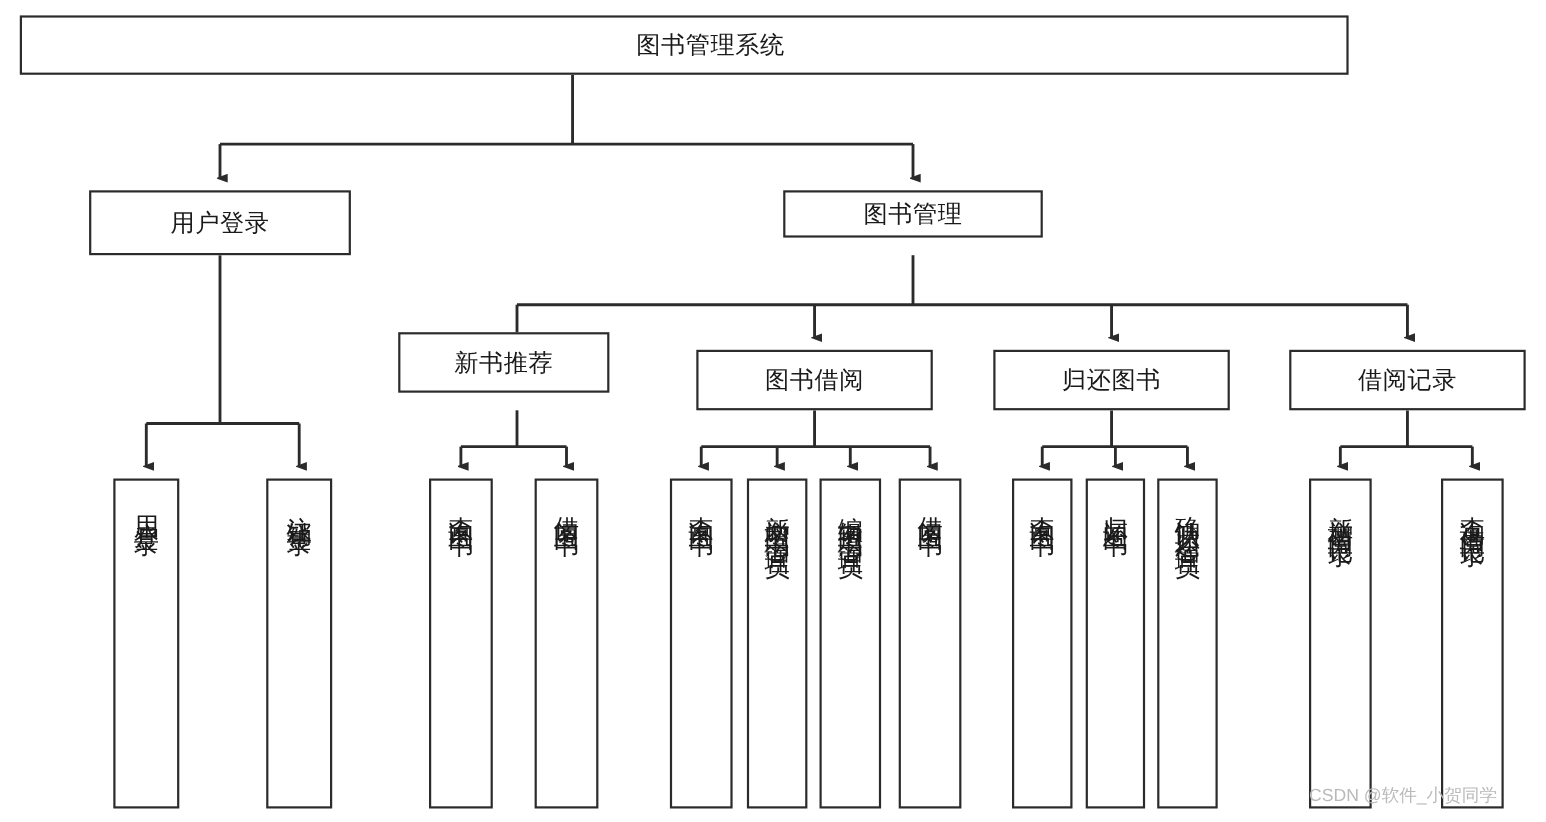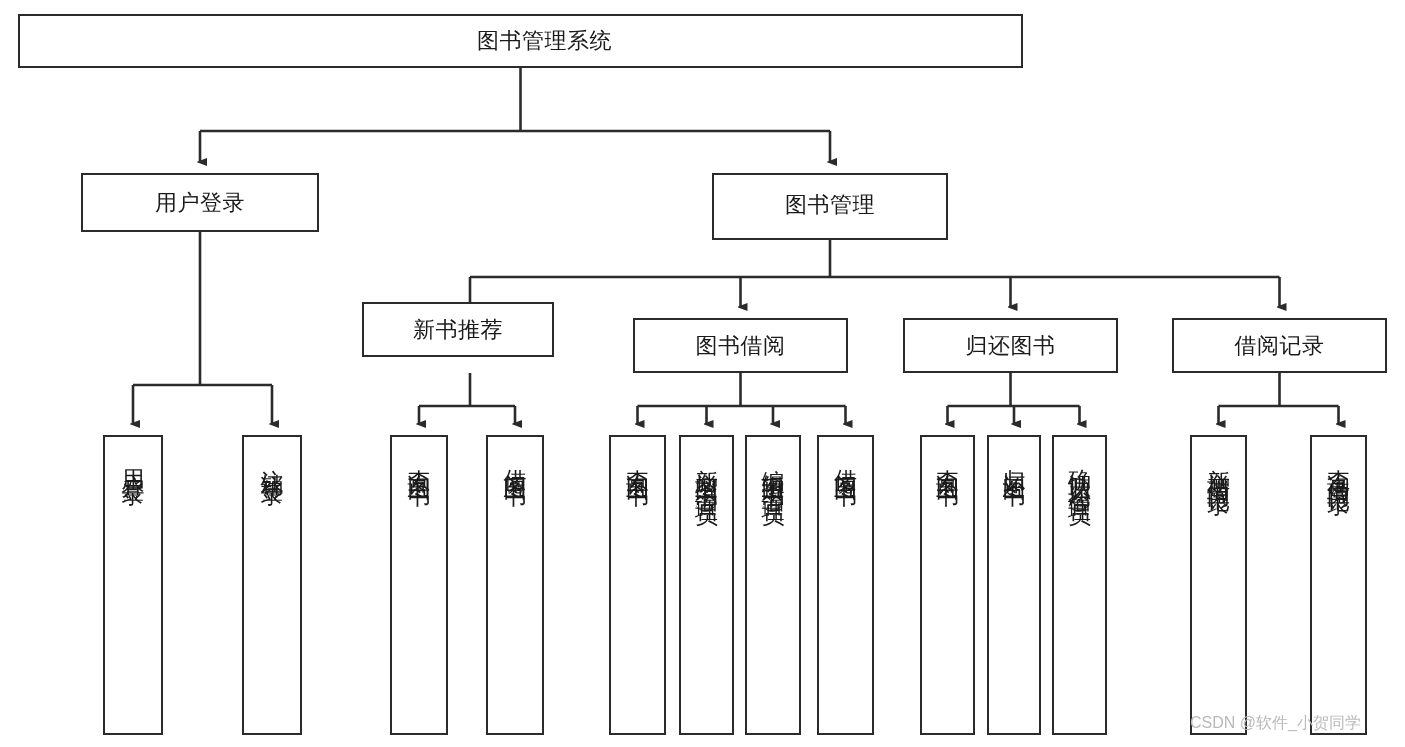"图书管理系统" div.node { width: 1005px -> 1208px }
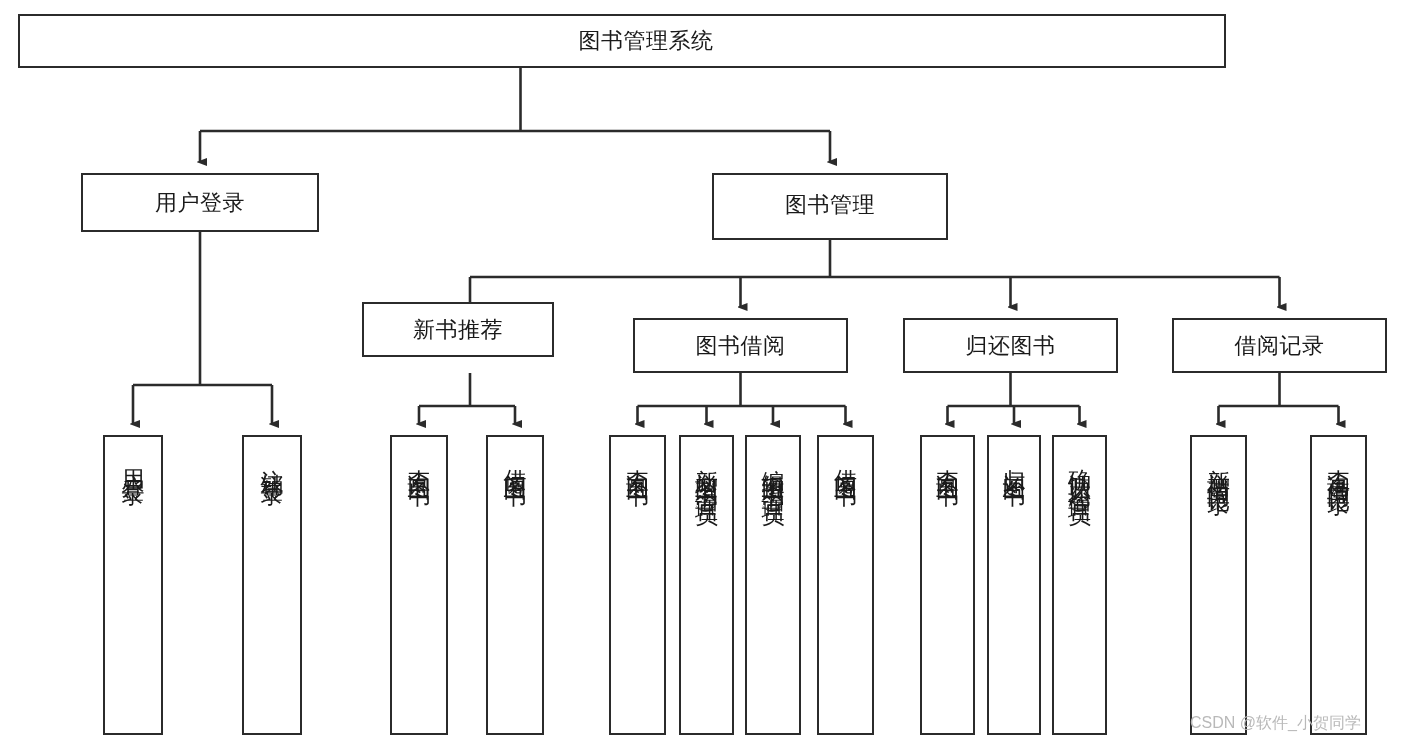"图书管理" div.node { font-family: Liberation Mono, monospace -> none; height: 67px -> 43px }
